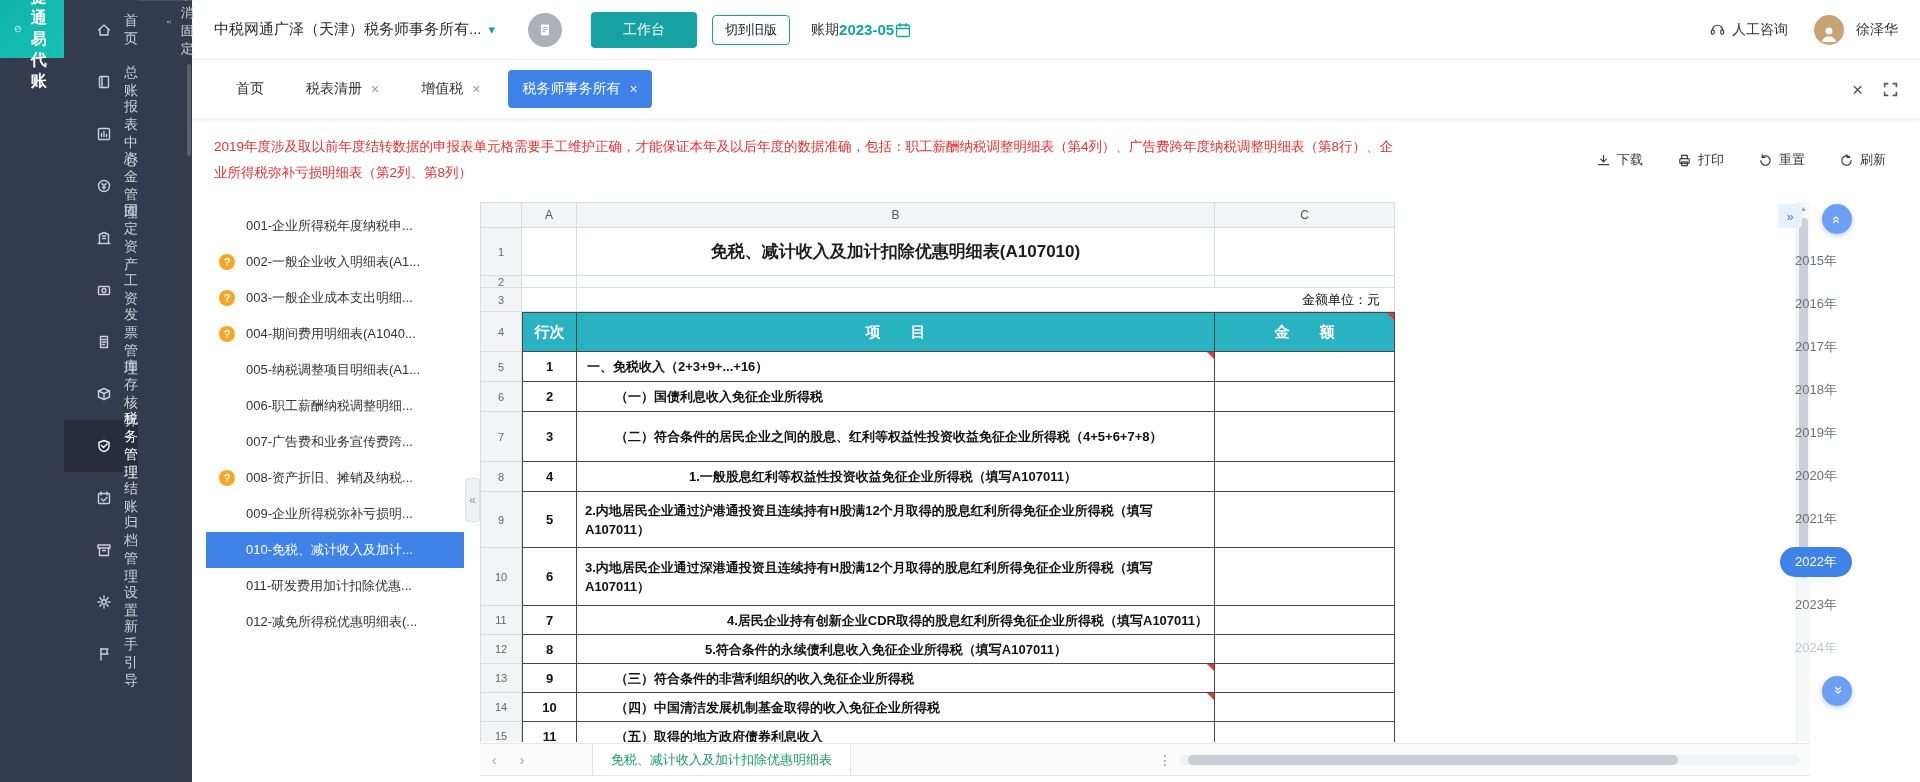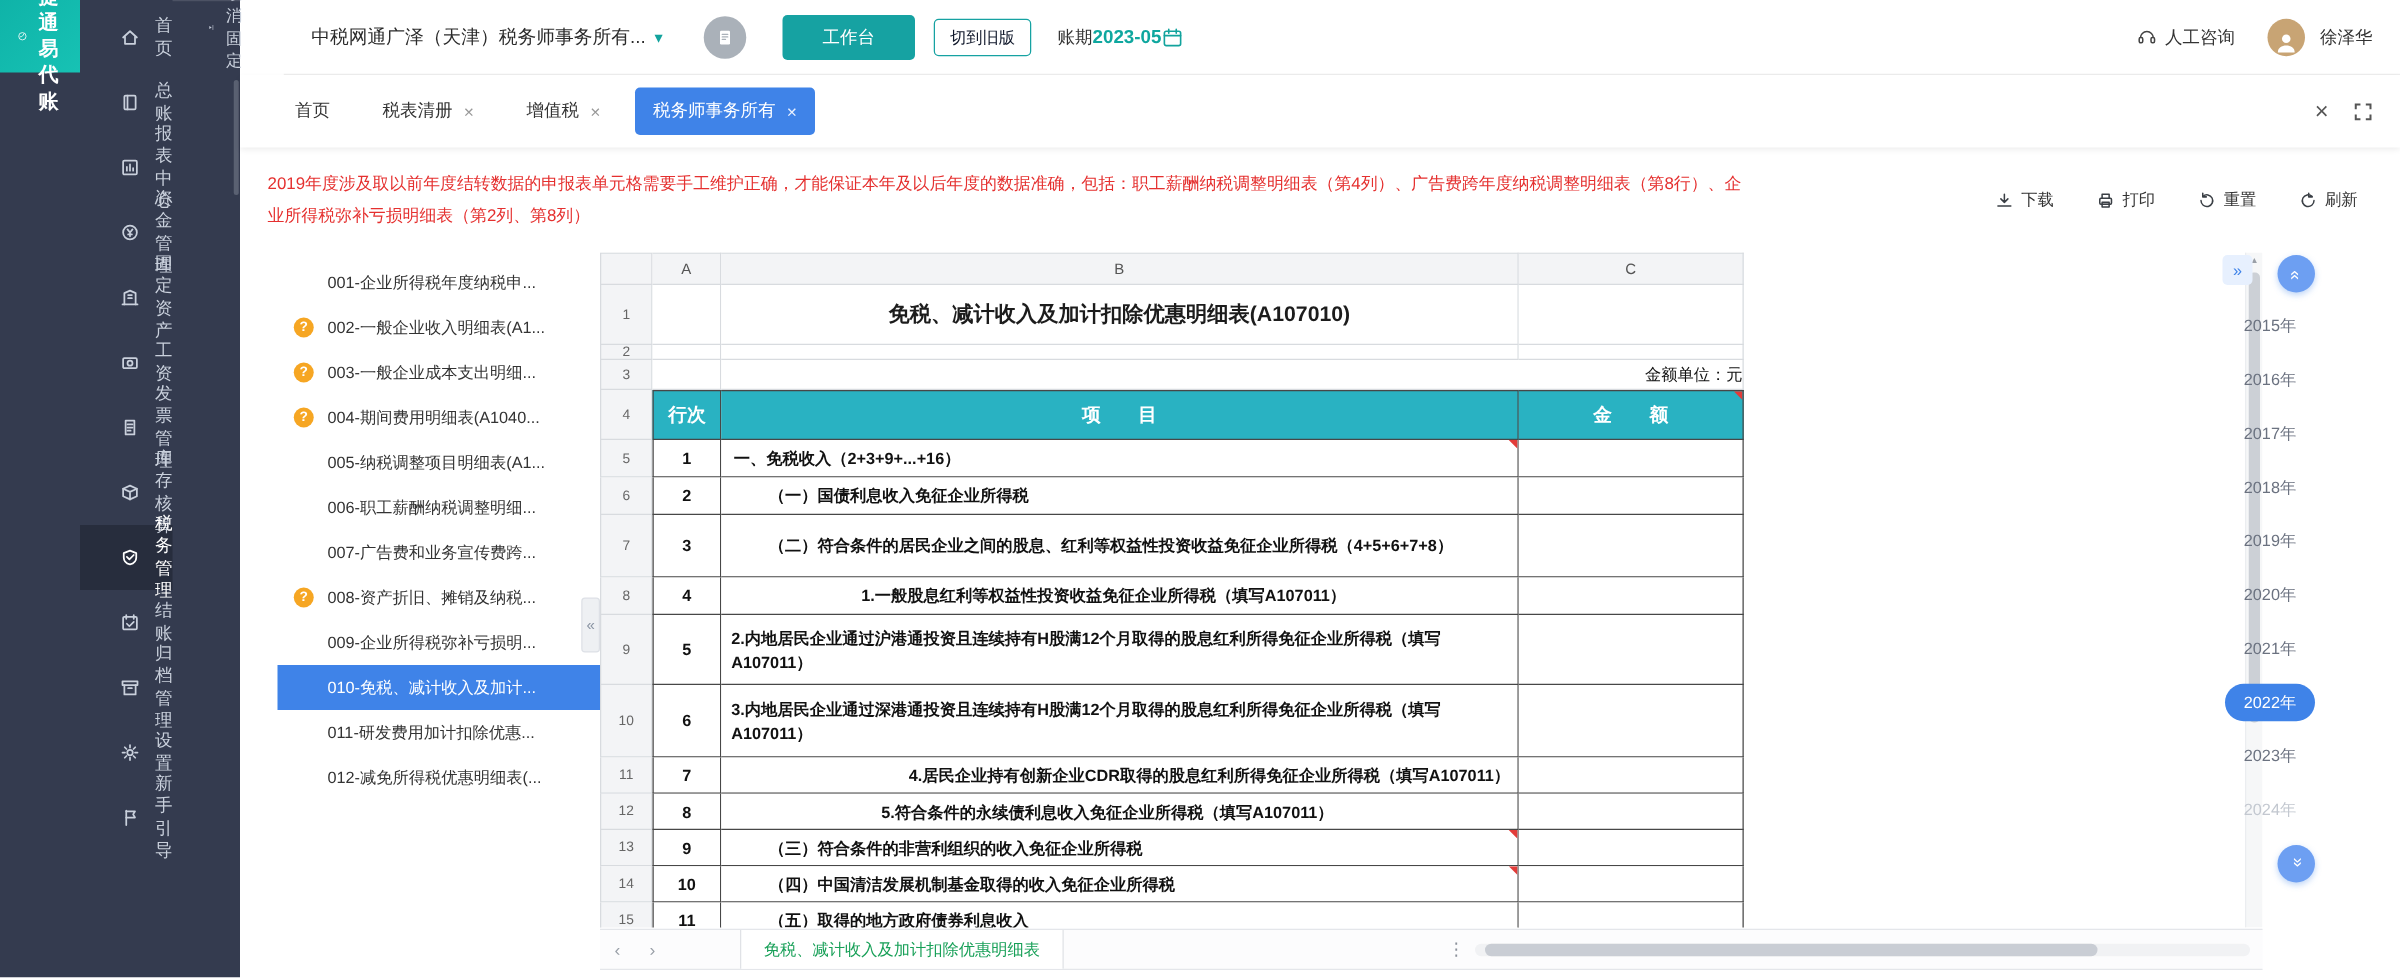"中税网通广泽（天津）税务师事务所有..." .topbar { margin-left: 35px -> none }
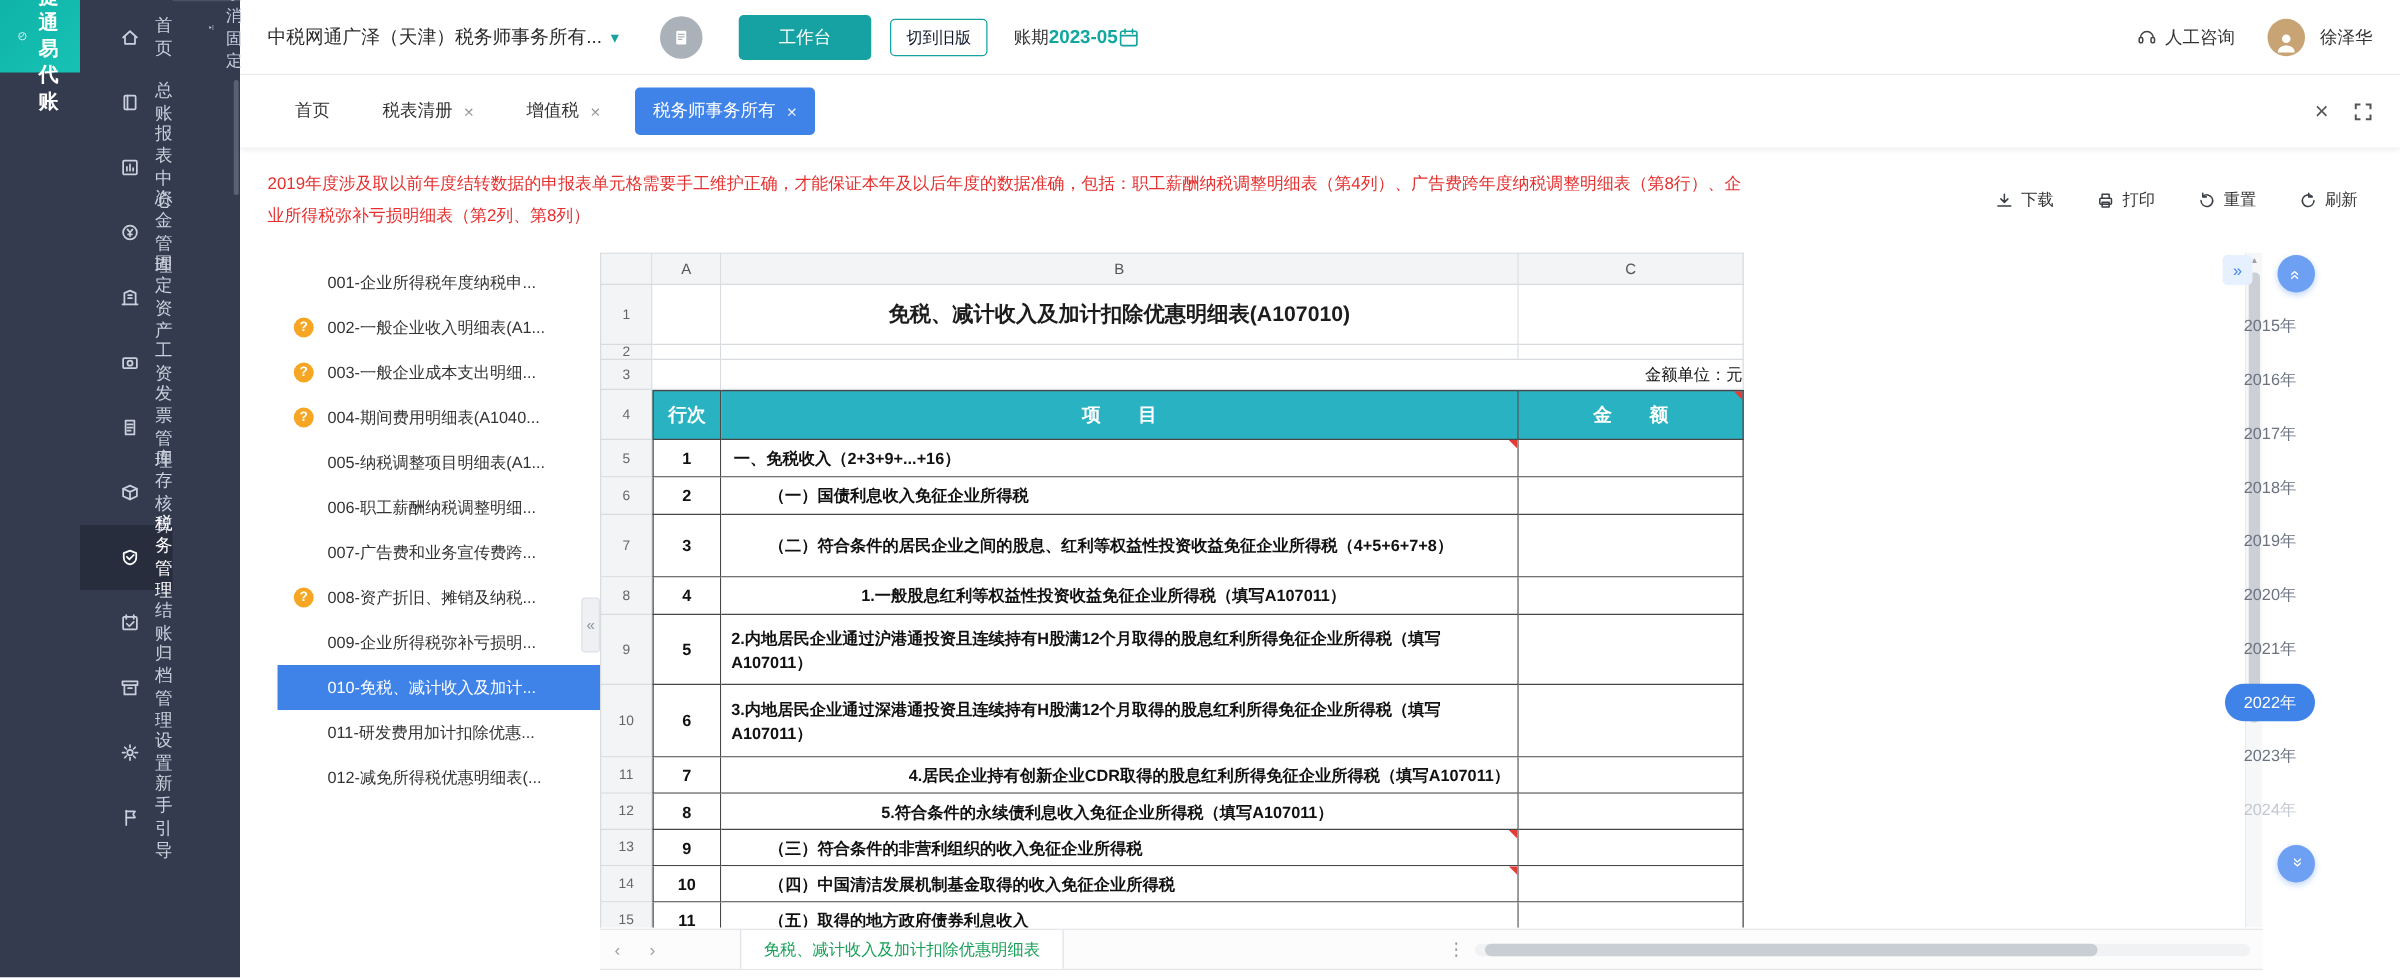"001-企业所得税年度纳税申..." .report-list { left: 30px -> 14px }
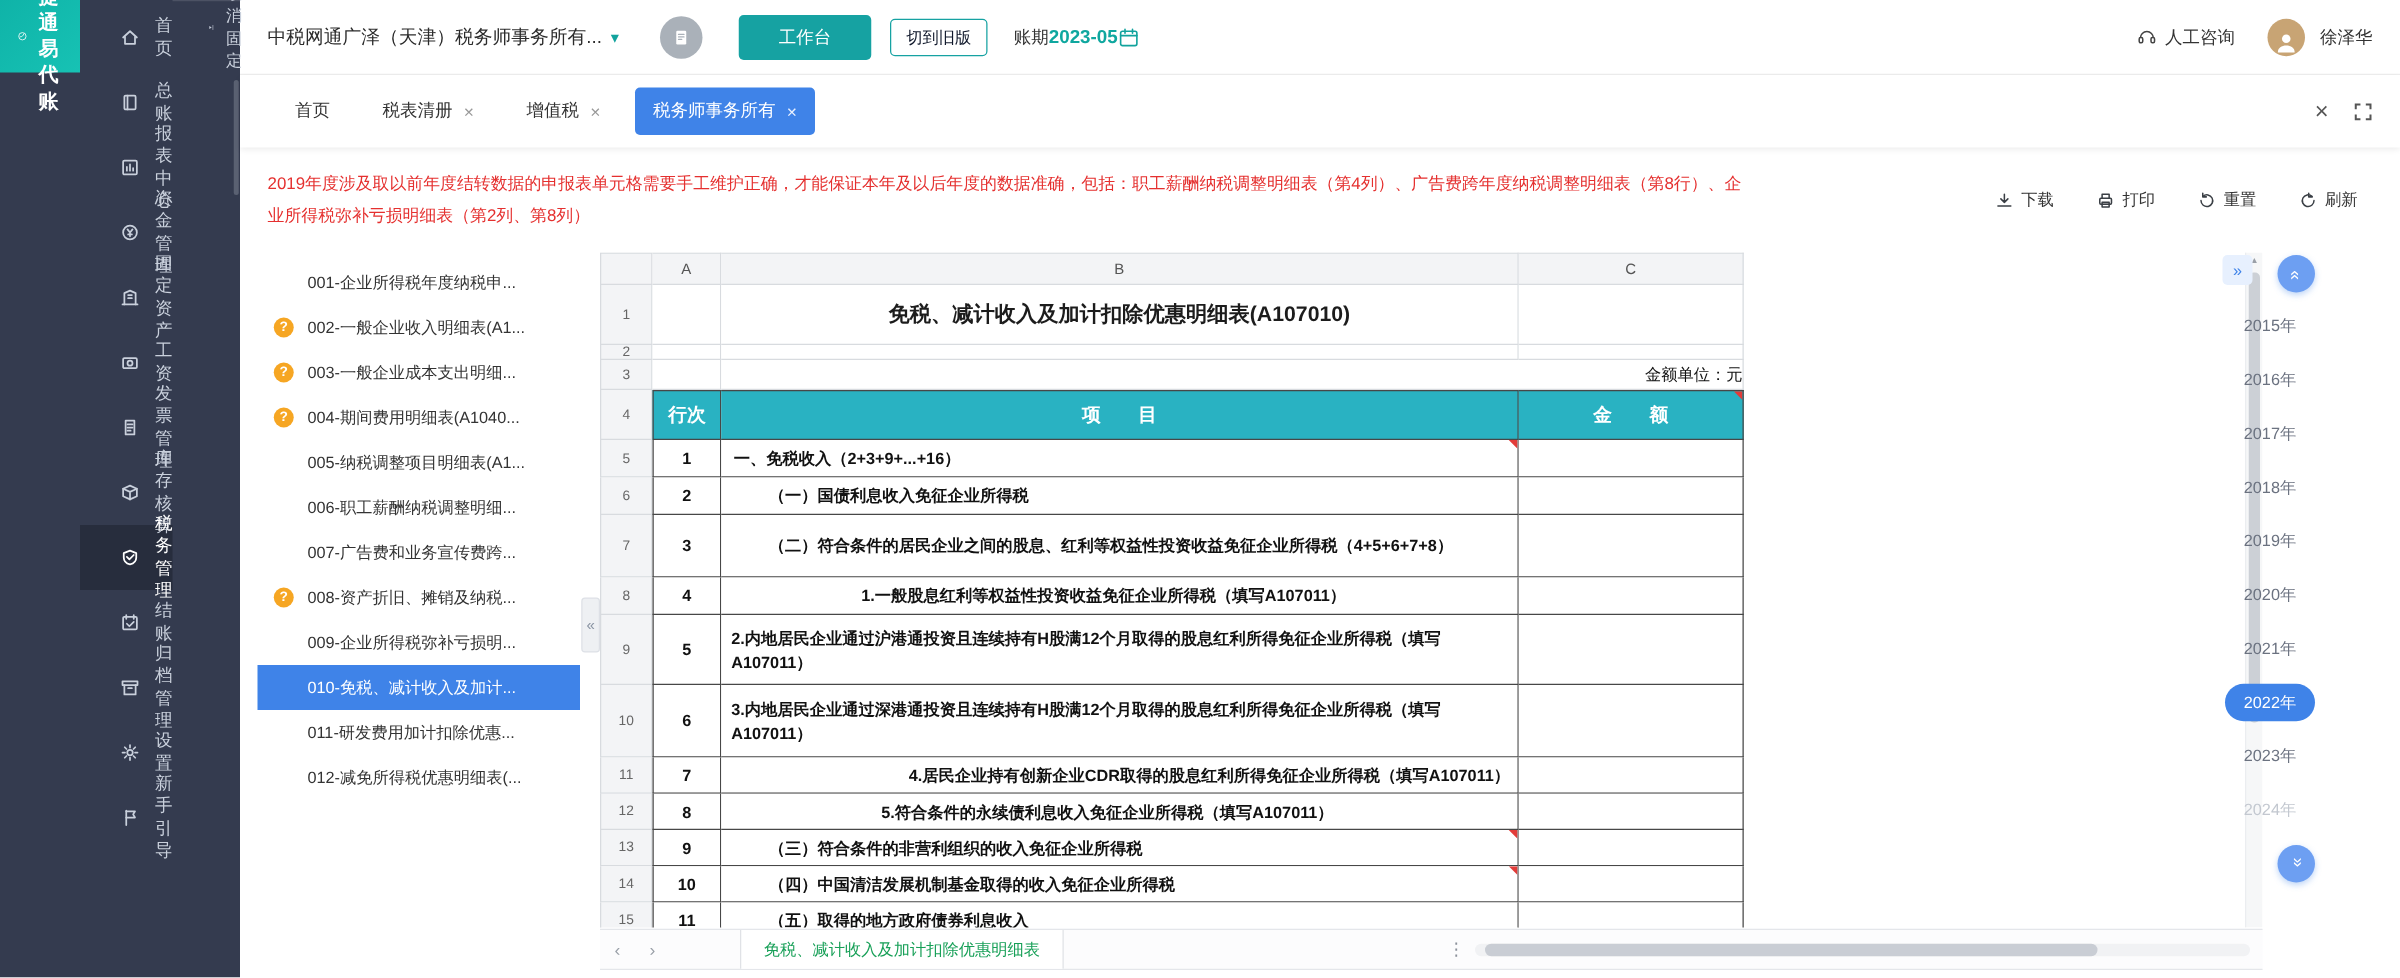"金额单位：元" .unit-cell { padding-right: 0 -> 14px }
